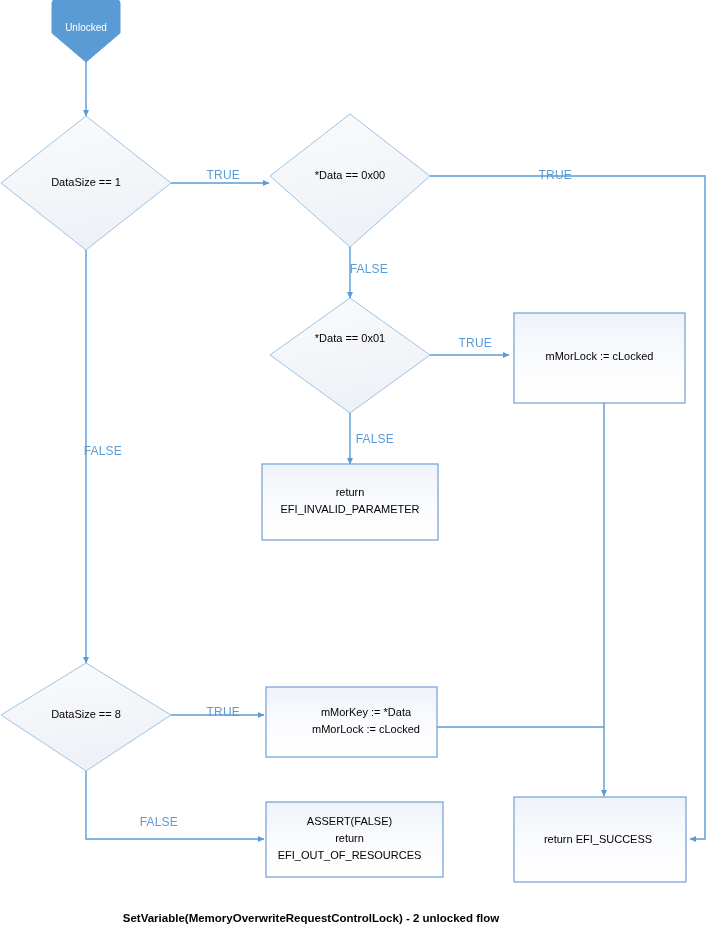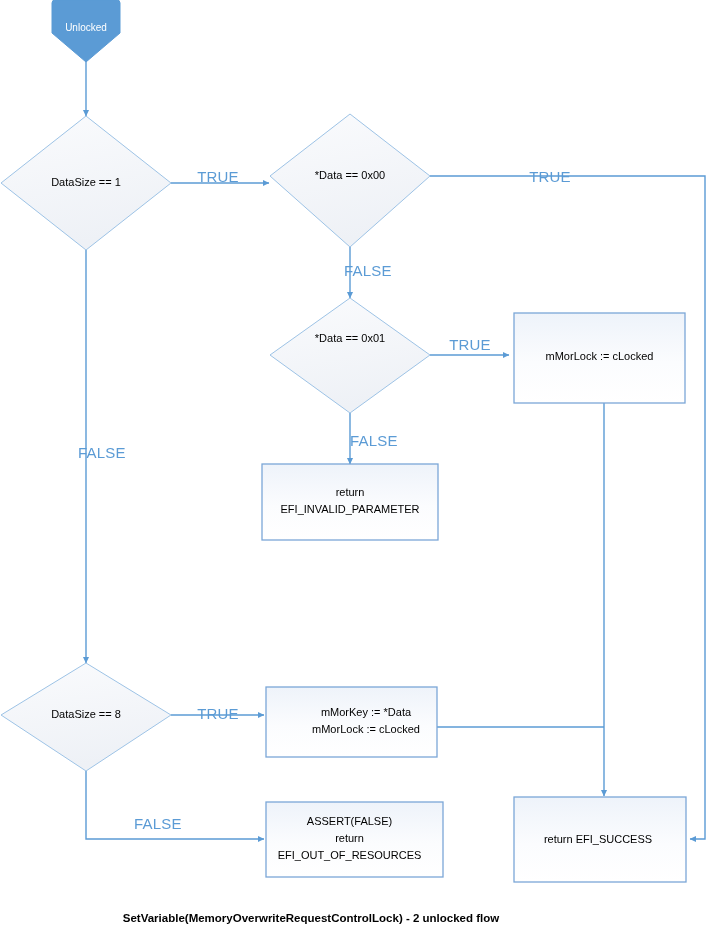"TRUE" .edge-label { font-size: 15px -> 12px; text-align: center -> right }
